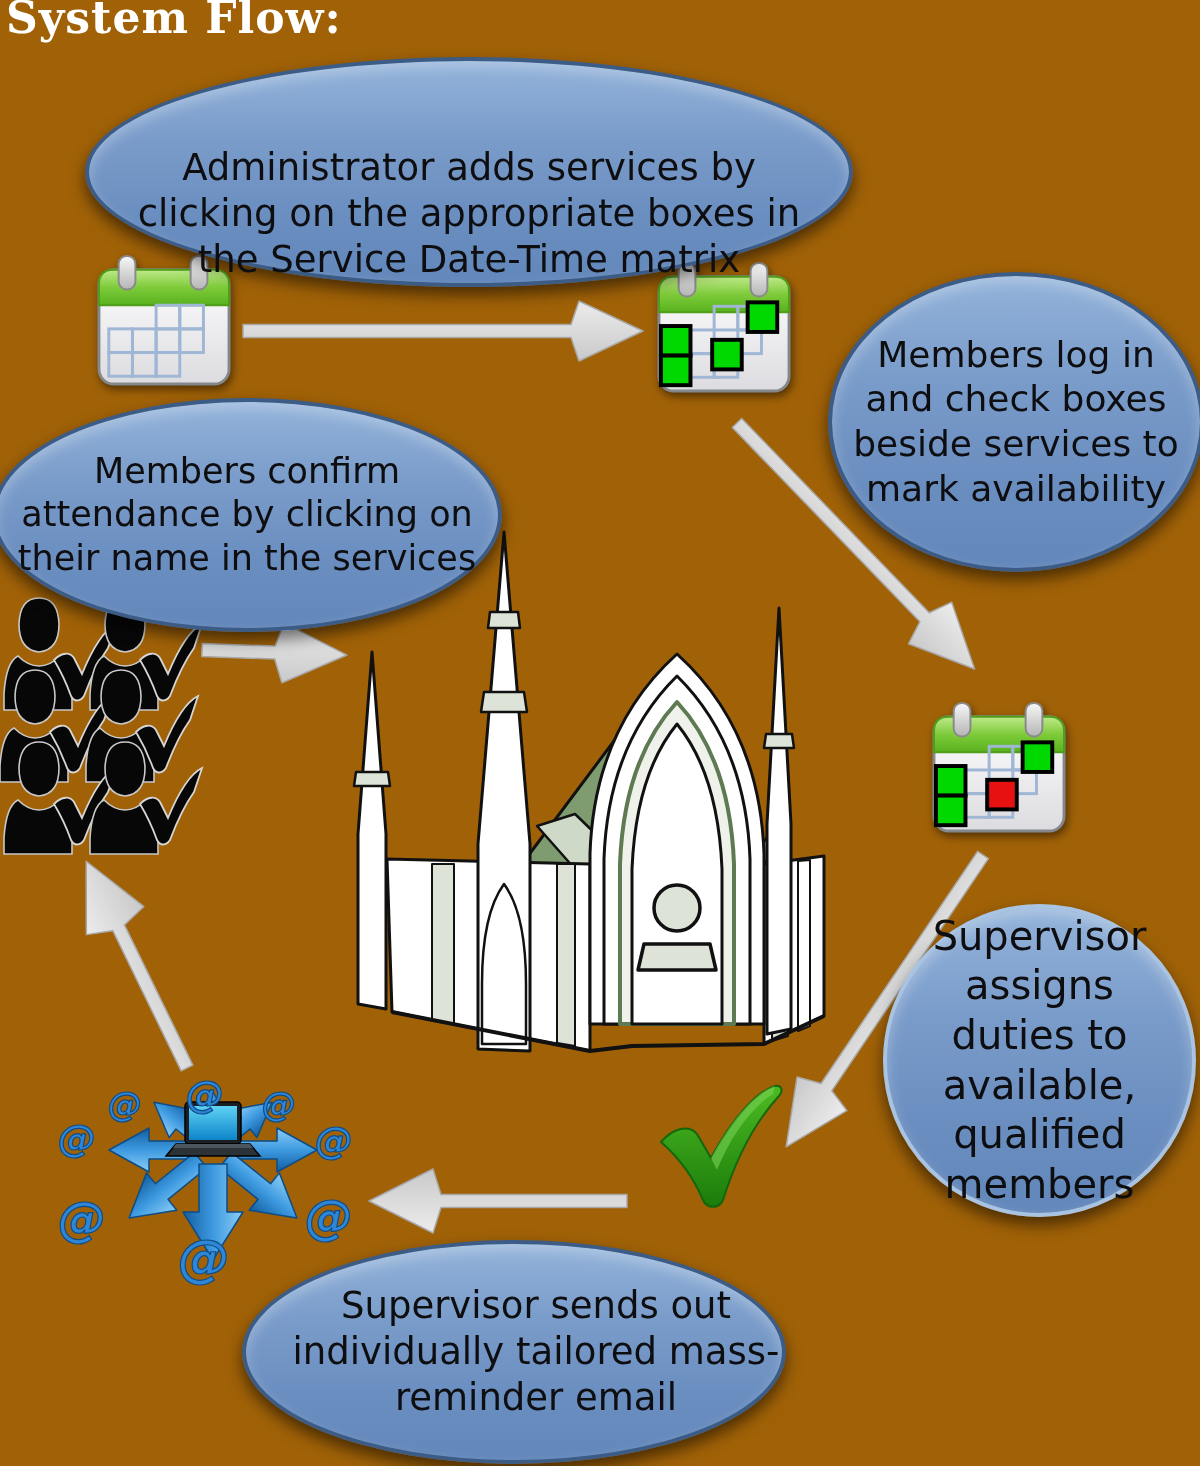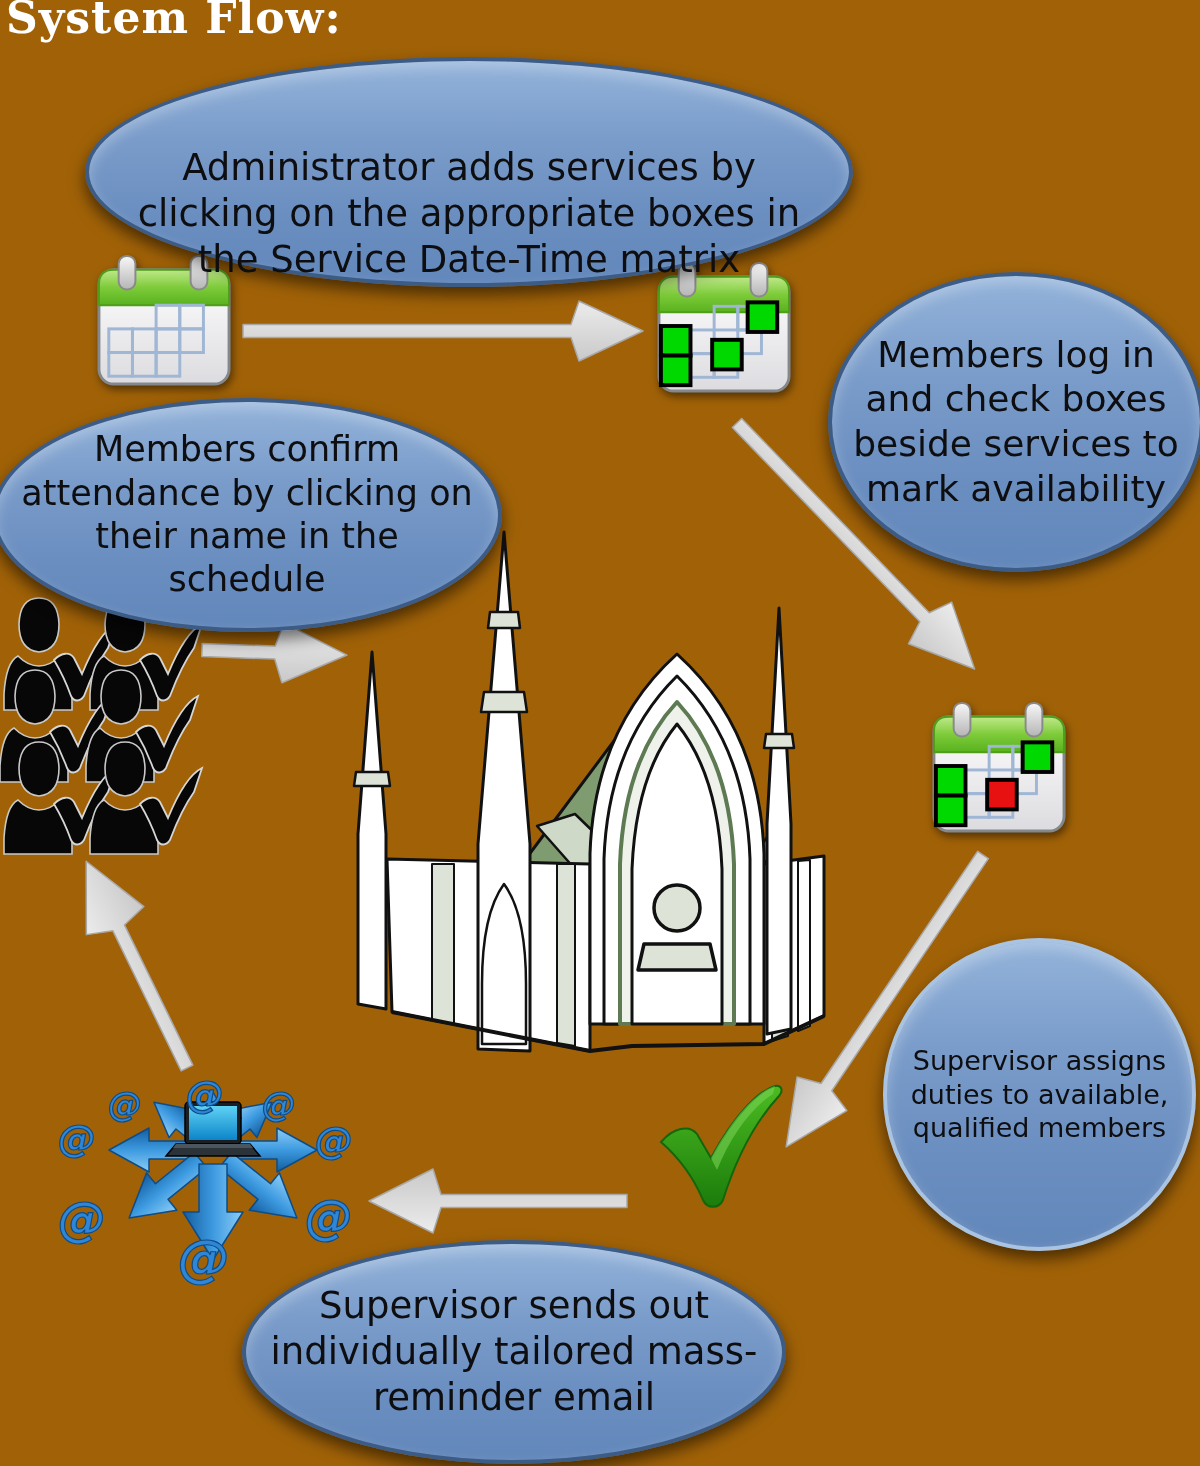"Members confirm attendance by clicking" div.txt { text: schedule -> services }
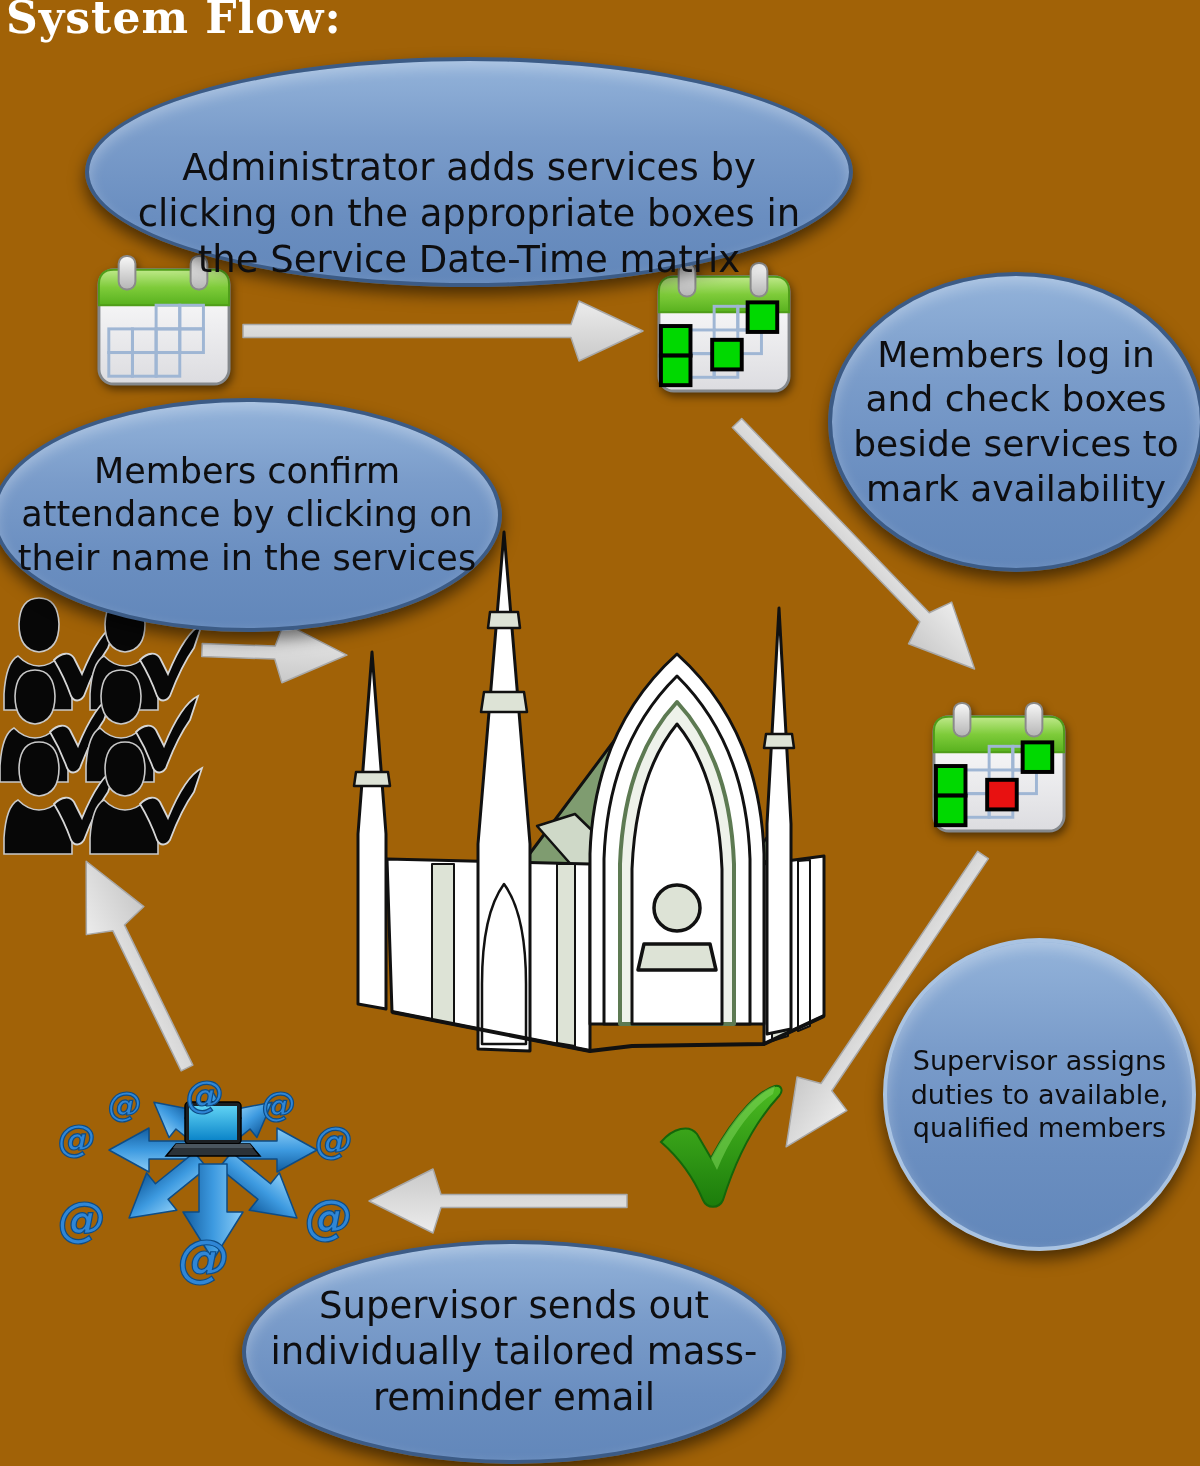"Supervisor assigns duties to available," #bubble-assign { font-size: 27px -> 40px; top: 938px -> 904px }
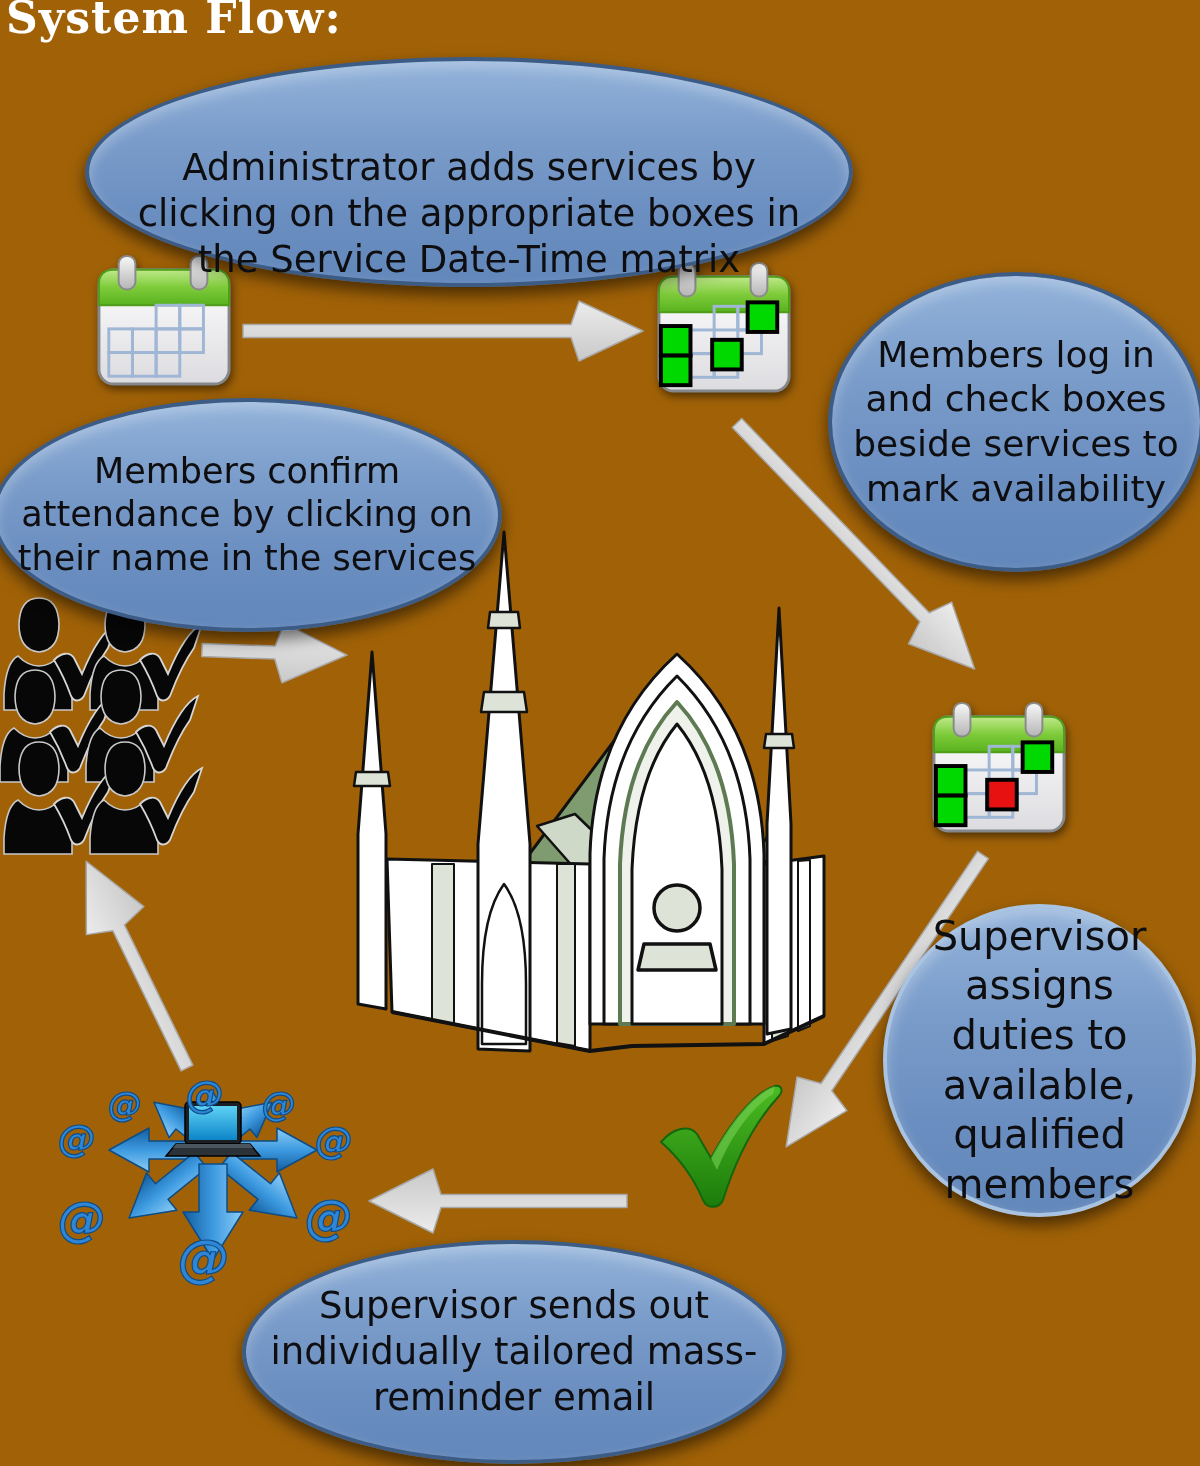"Supervisor sends out individually" #bubble-send { justify-content: none -> flex-end }
